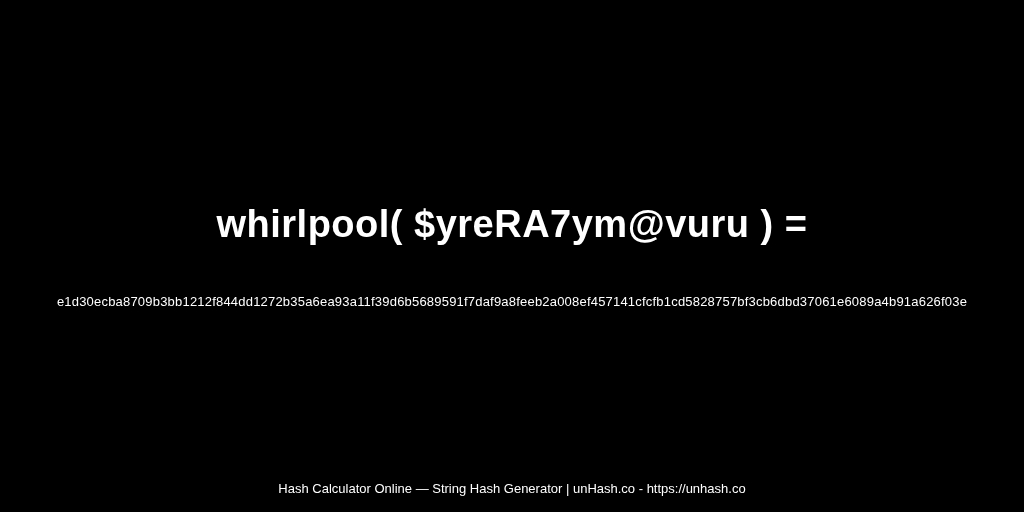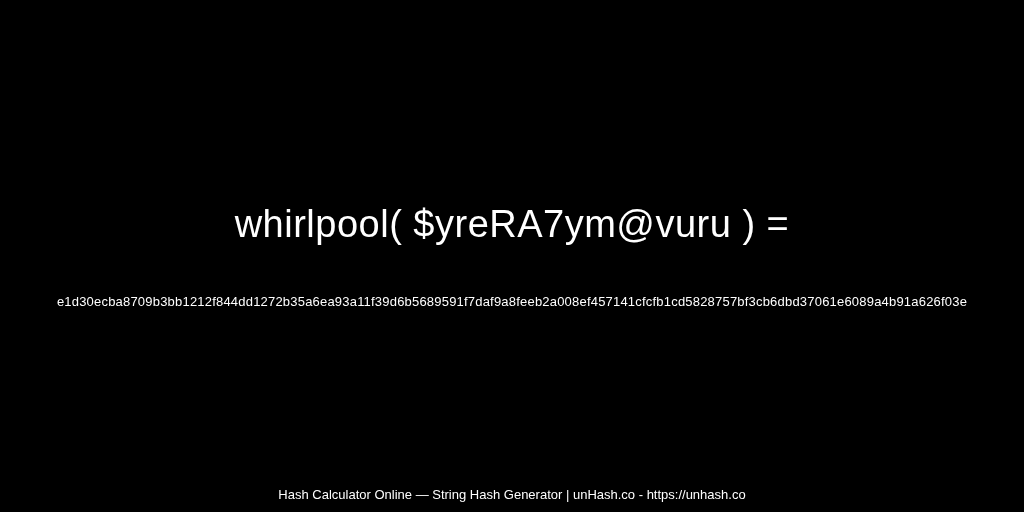"whirlpool( $yreRA7ym@vuru ) =" .hash-expression { font-weight: normal -> bold }
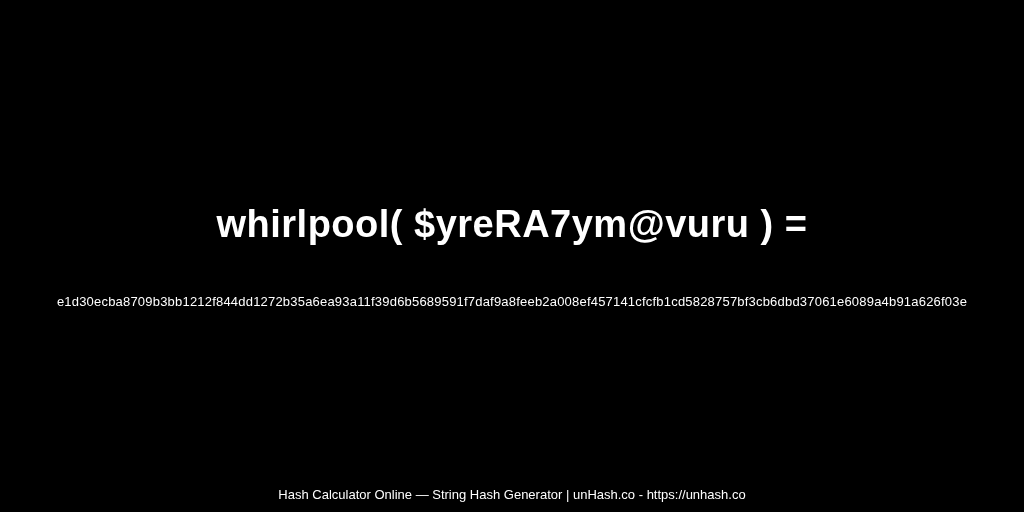"Hash Calculator Online — String" .footer { bottom: 10px -> 16px }
